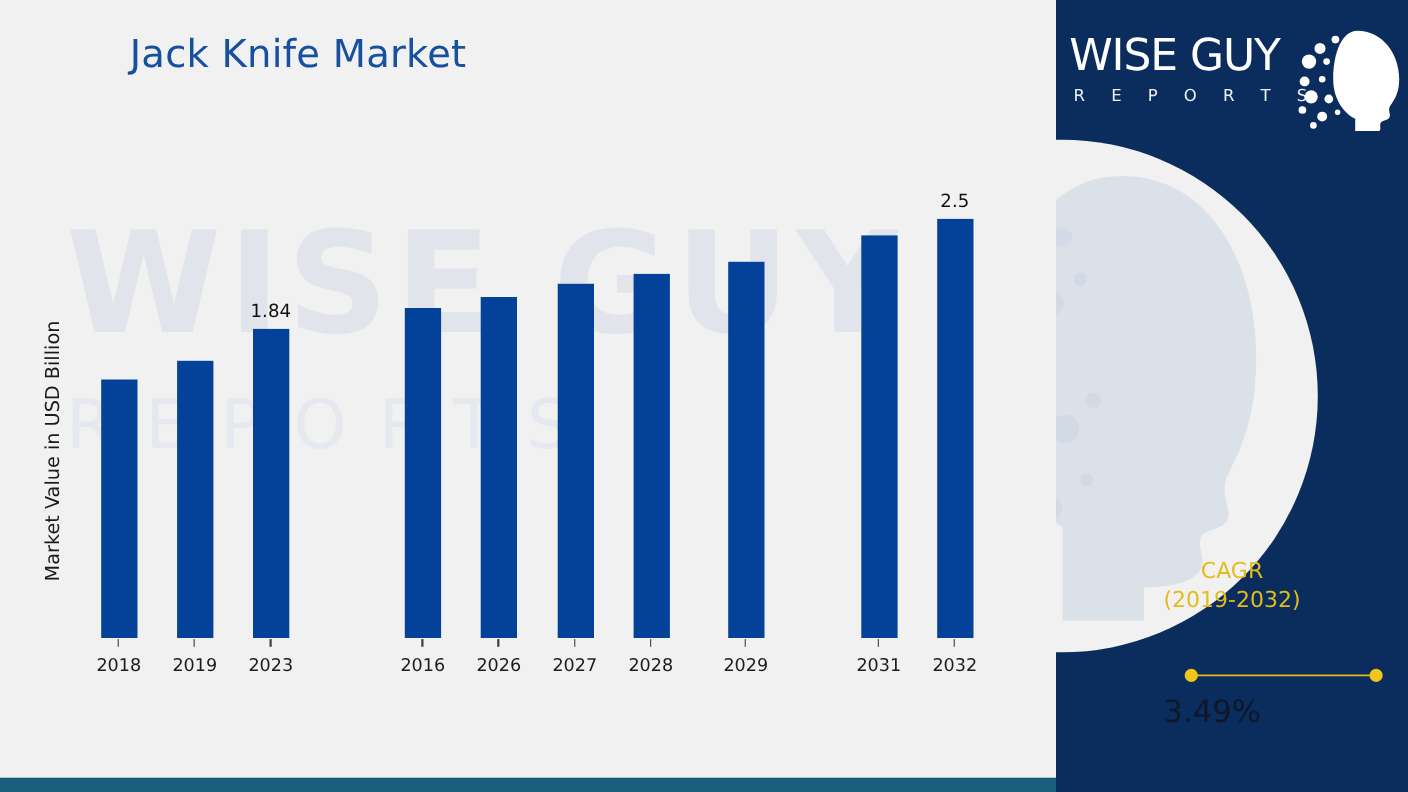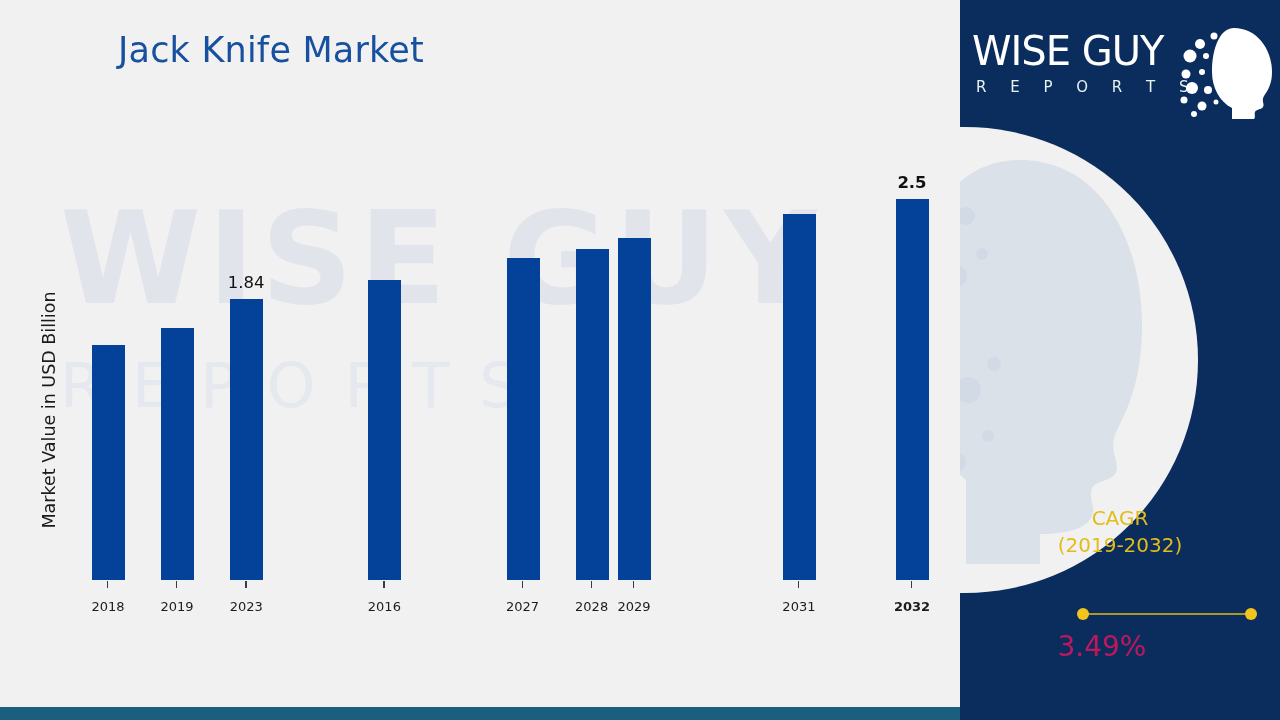"2.5" div.bar-slot { font-weight: bold -> none; left: 804px -> 760px }
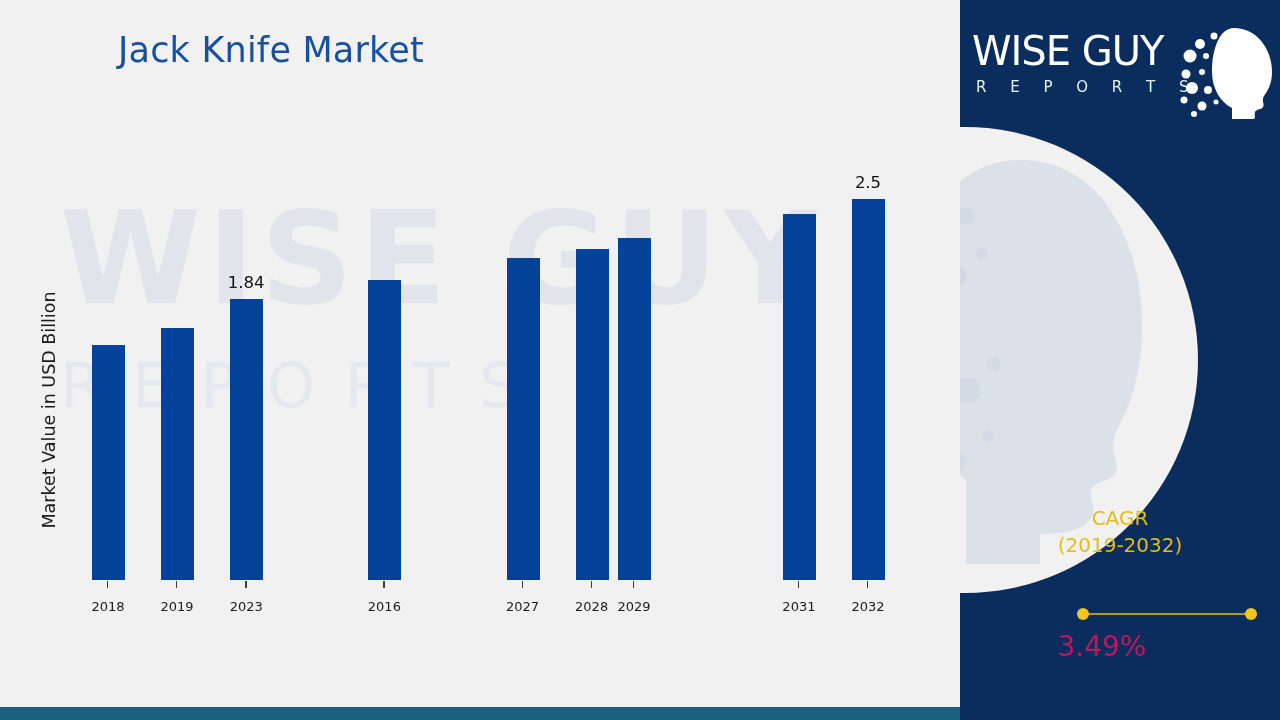"2018" .tick-label { font-size: 13px -> 16px }
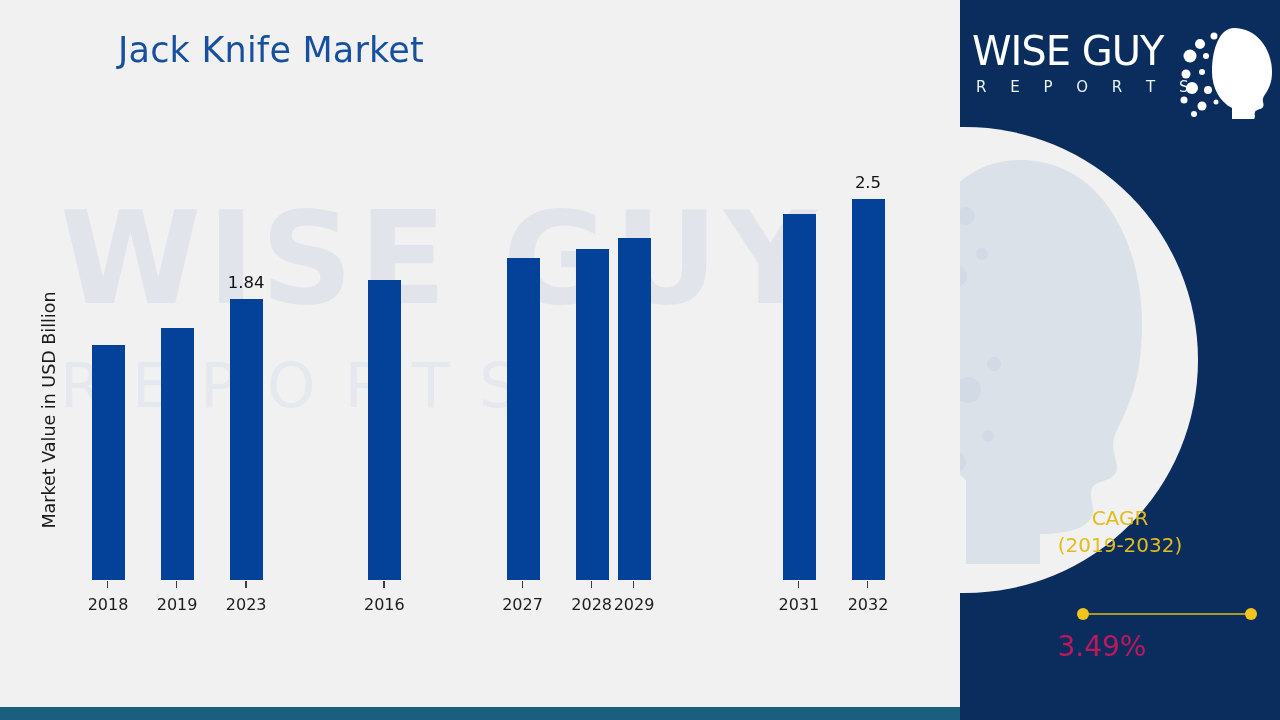"2026" div.bar-slot { html: none -> <div> <div></div> <div></div> <div>2026</div> </div> }
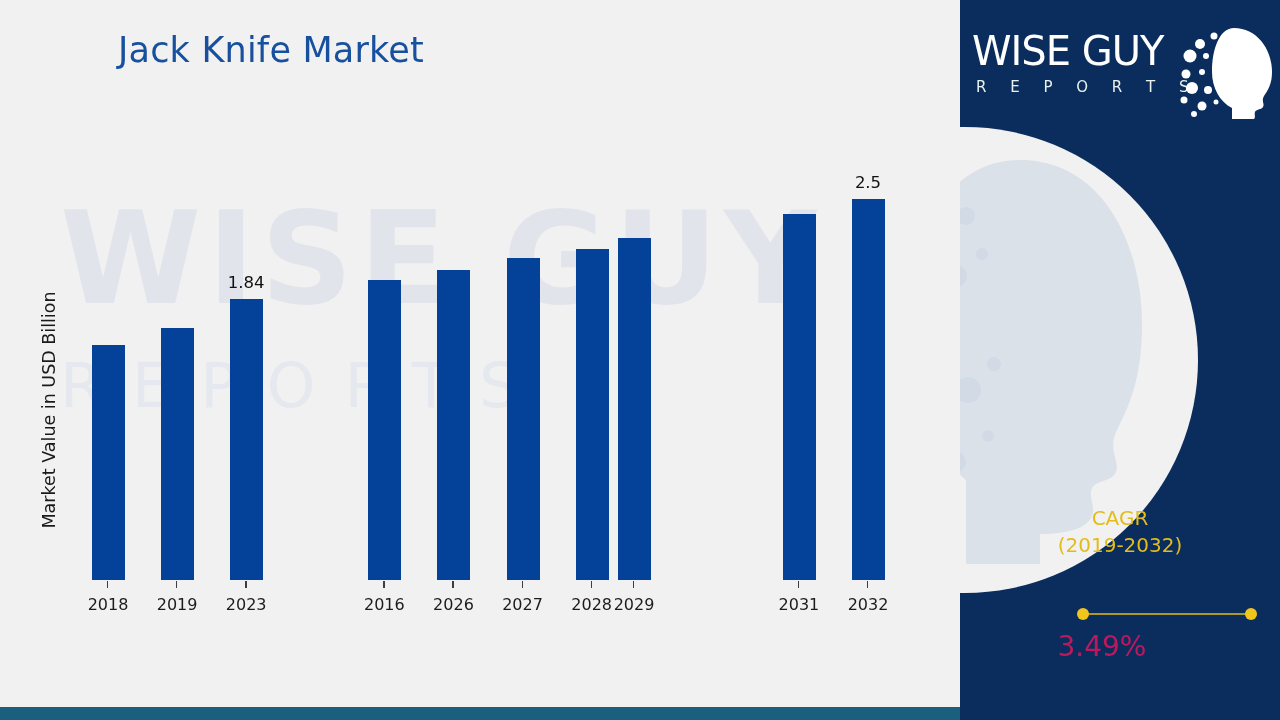"2029" div.bar-slot { left: 526px -> 570px }
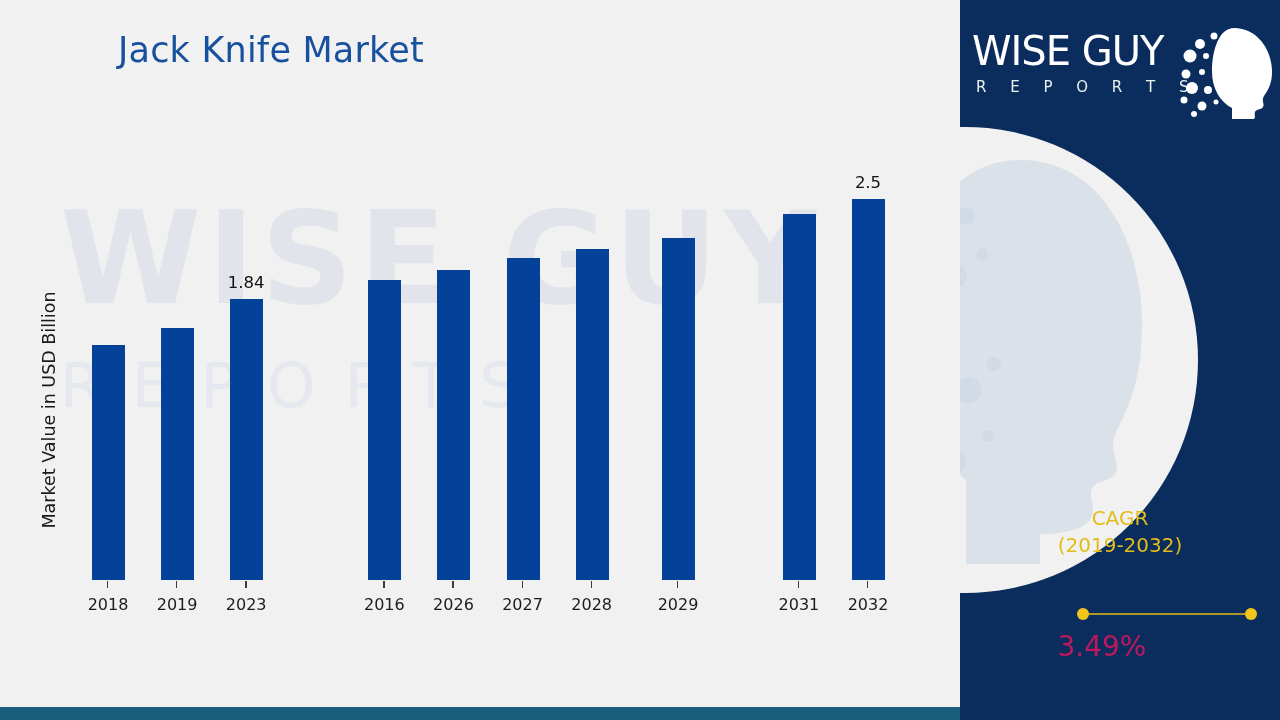"3.49%" #cagr-value { color: #be185d -> #0f172a }
